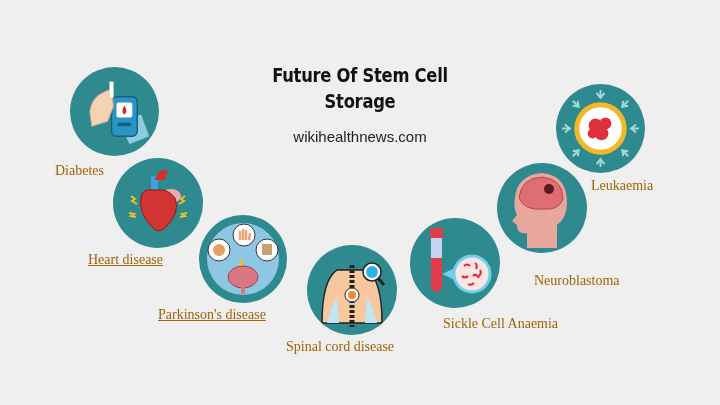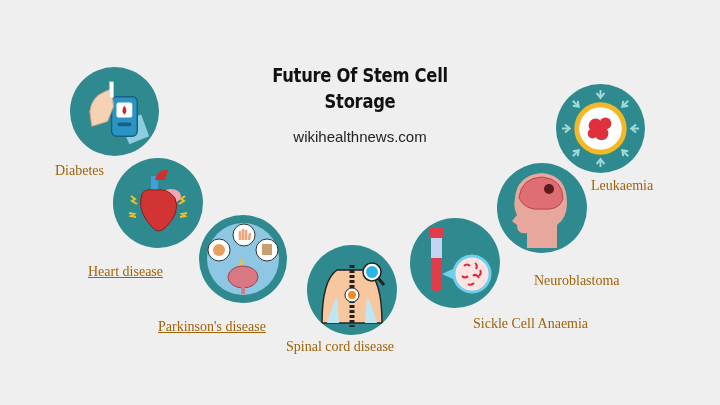"Heart disease" .label.u { margin-top: 12px -> none }
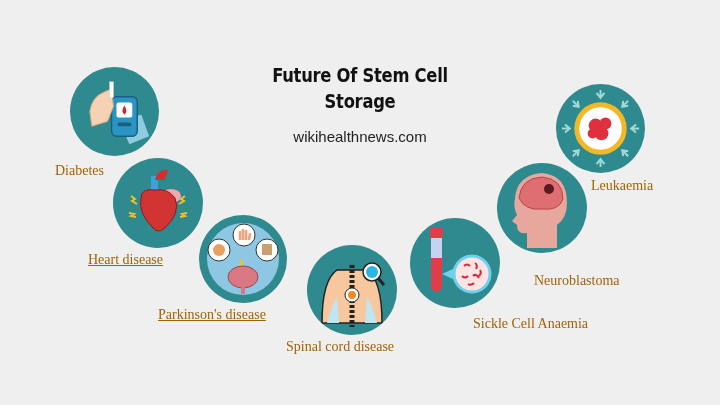"Sickle Cell Anaemia" div.label { margin-left: 30px -> none }
